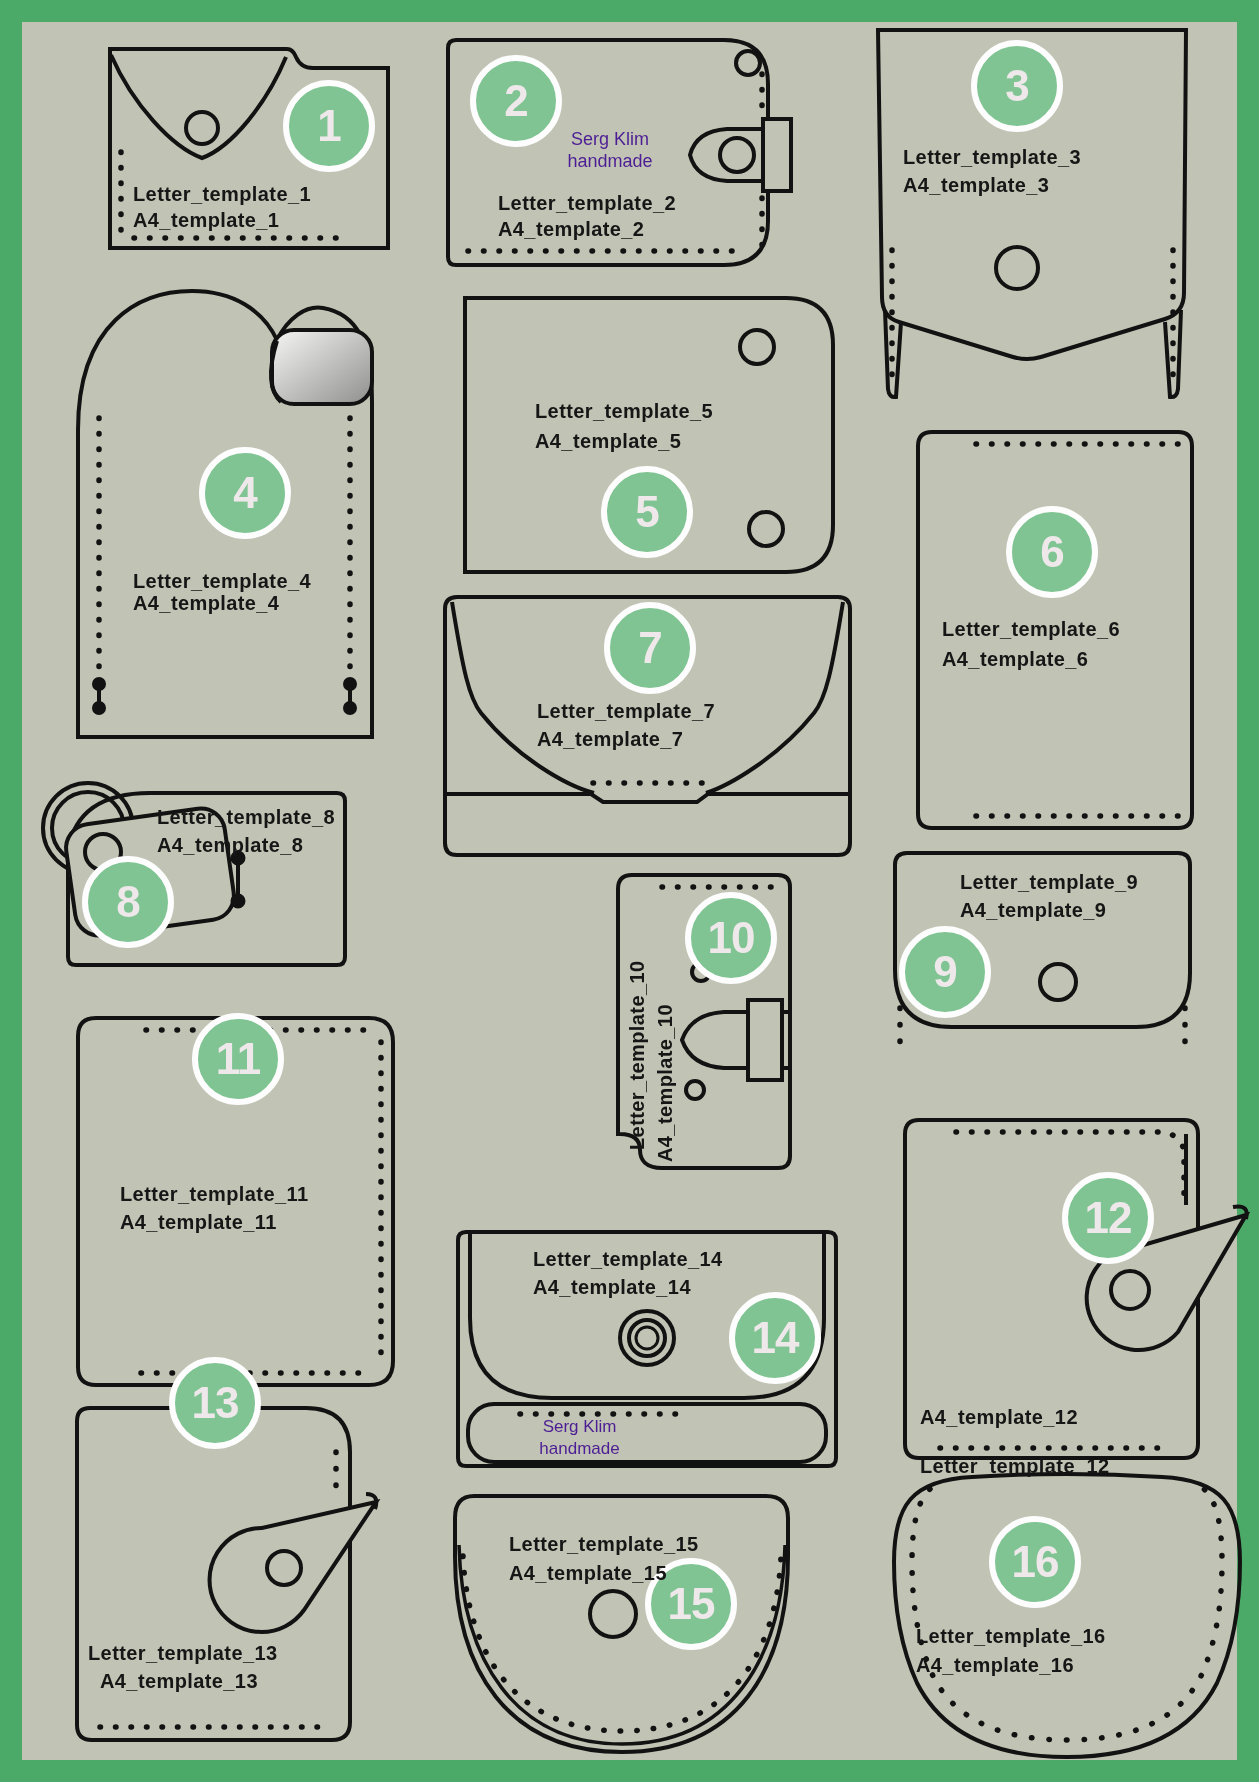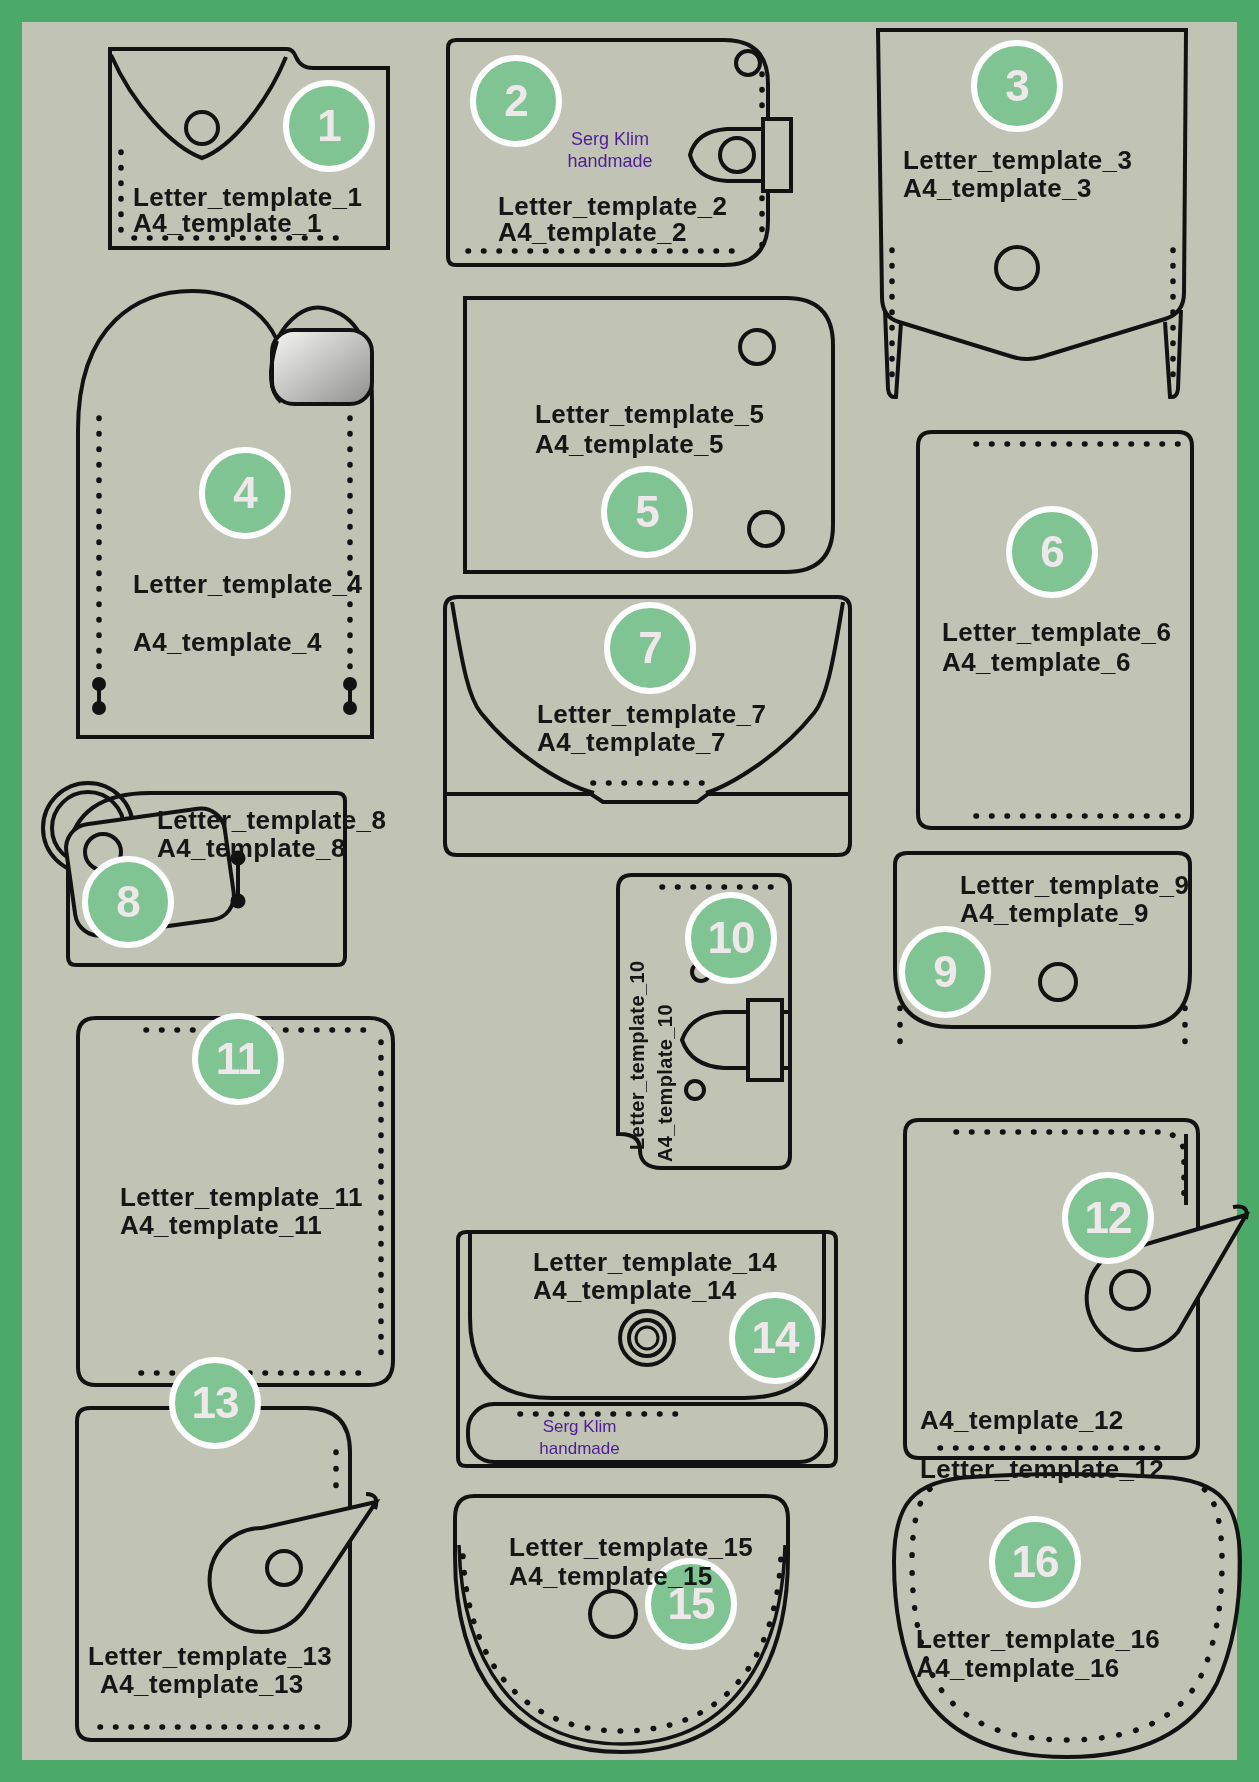"Letter_template_3" .lbl { font-size: 26px -> 20px }
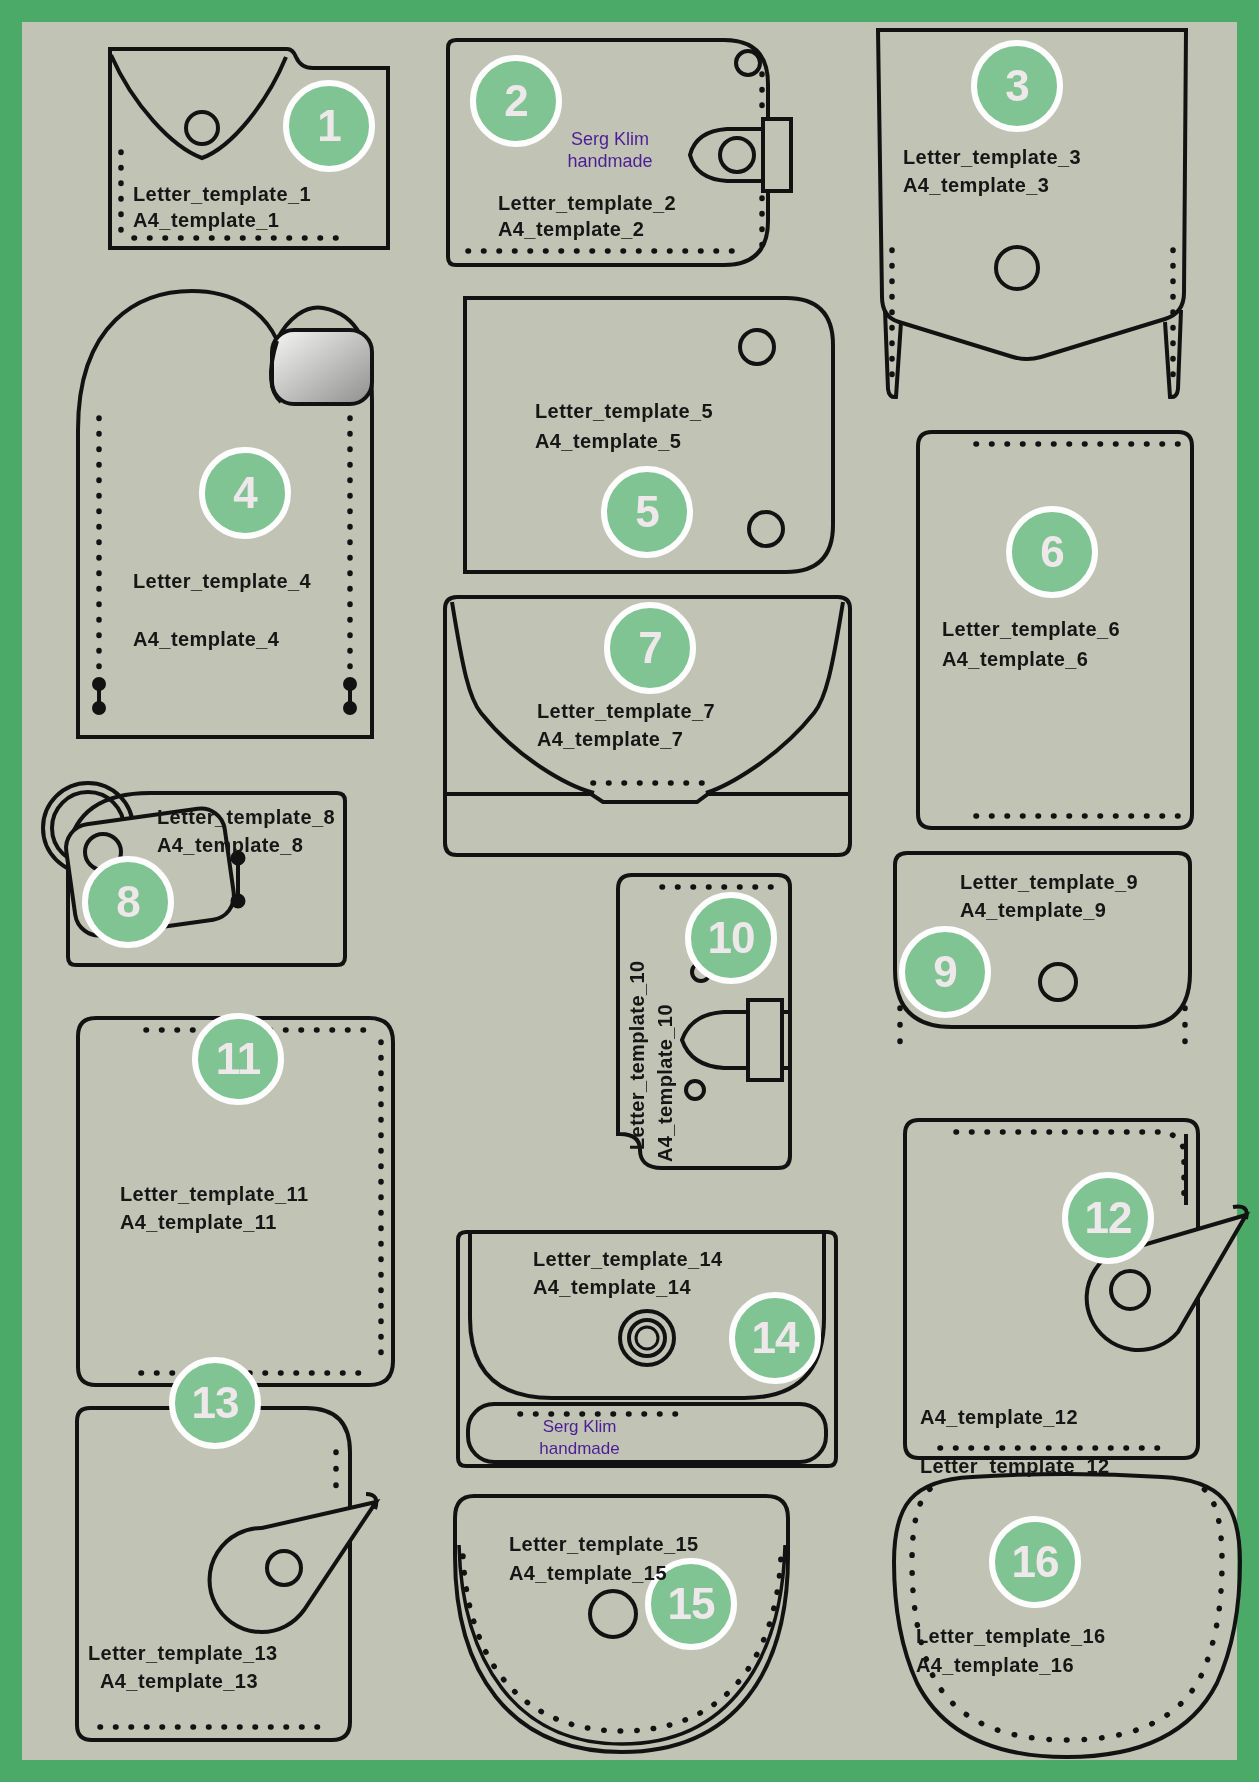"A4_template_4" div.lbl { top: 628px -> 592px }
